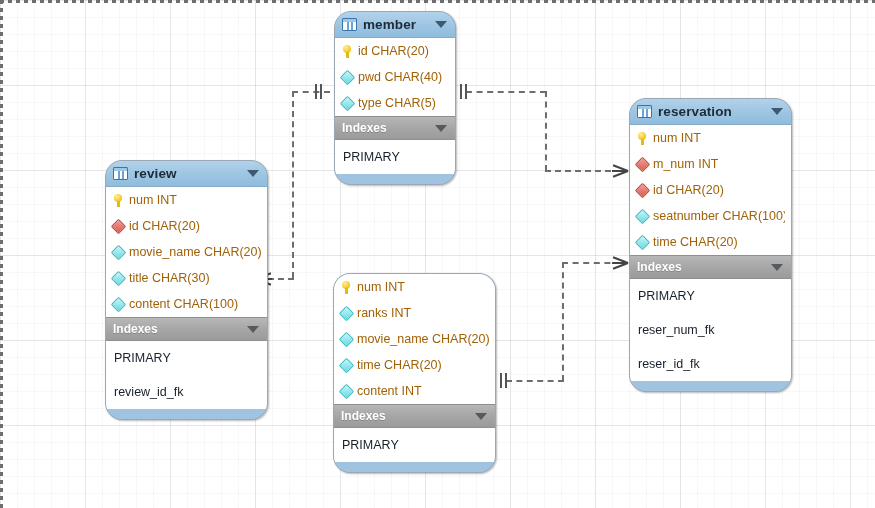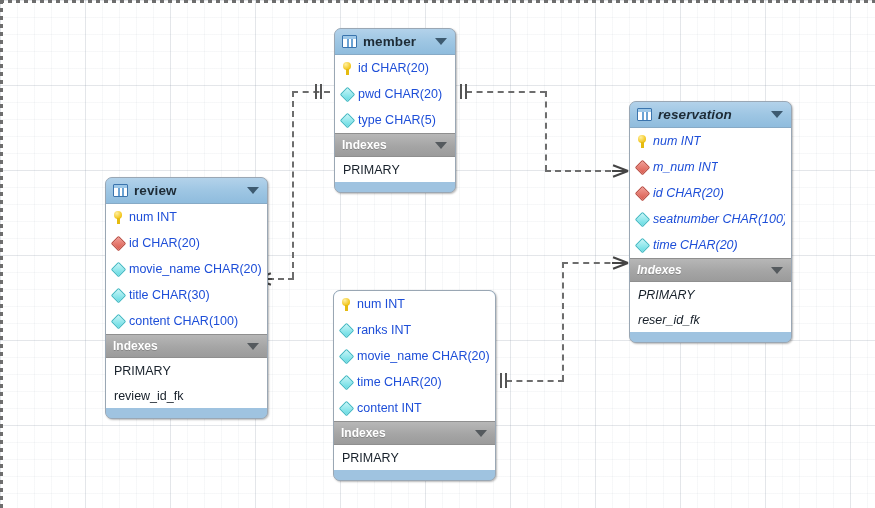"member" .tbl { border-radius: 7px -> 17px; margin-top: 17px -> none }
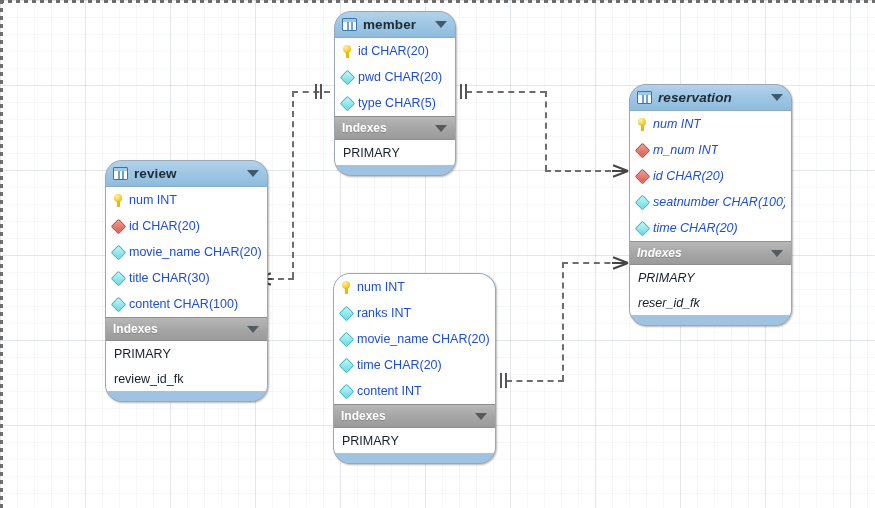"id CHAR(20)" .col { color: #1d4ed8 -> #a16207 }
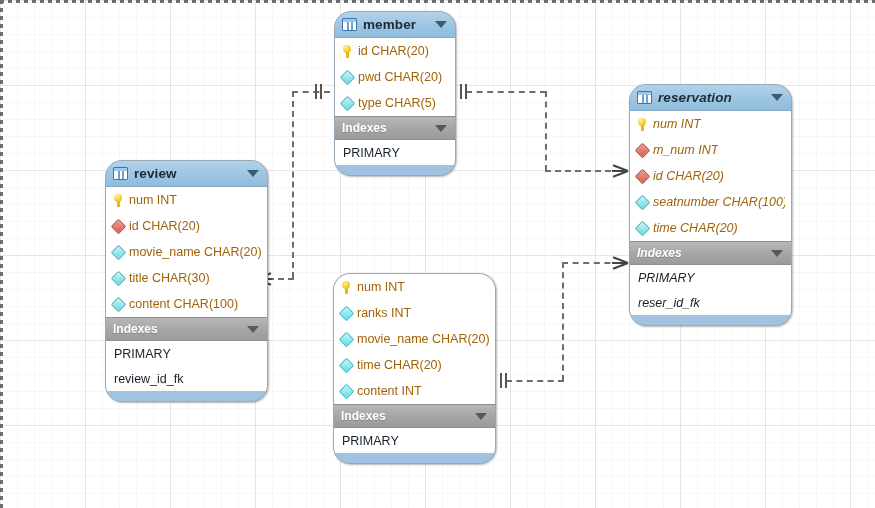"pwd CHAR(20)" span.colname { text: 20 -> 40 }
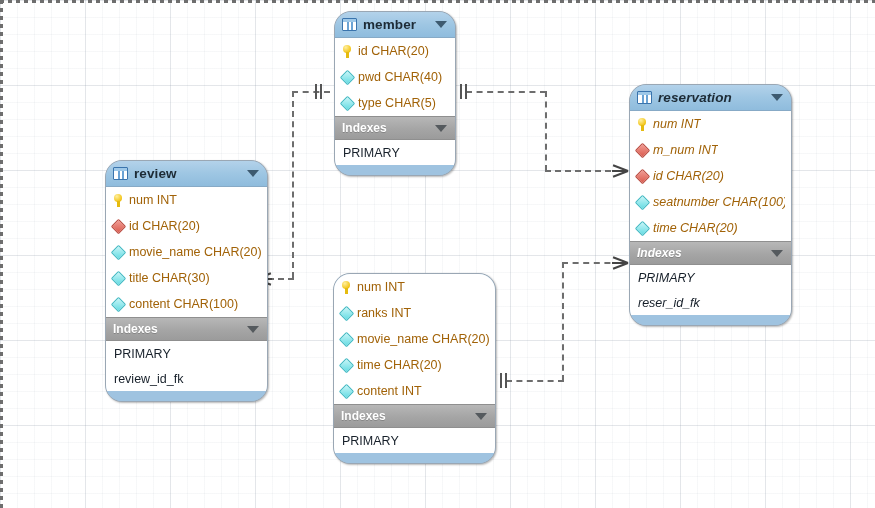"reservation" div.tbl { font-style: italic -> none; top: 84px -> 98px }
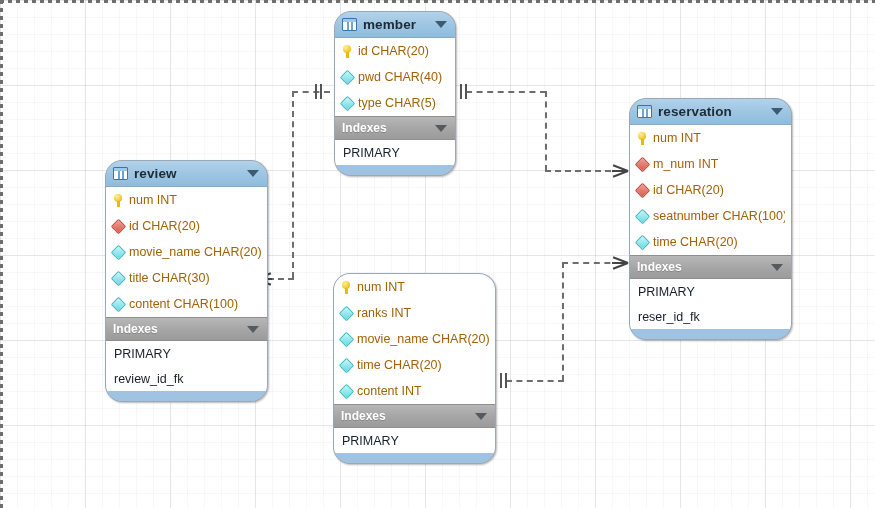"PRIMARY" .idx { height: 25px -> 34px }
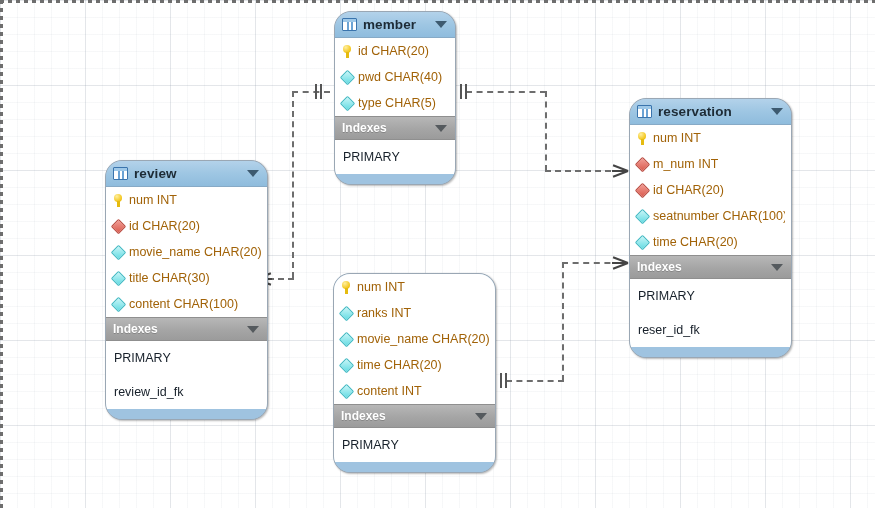"reser_num_fk" div.idx { html: none -> <div>reser_num_fk</div> }
